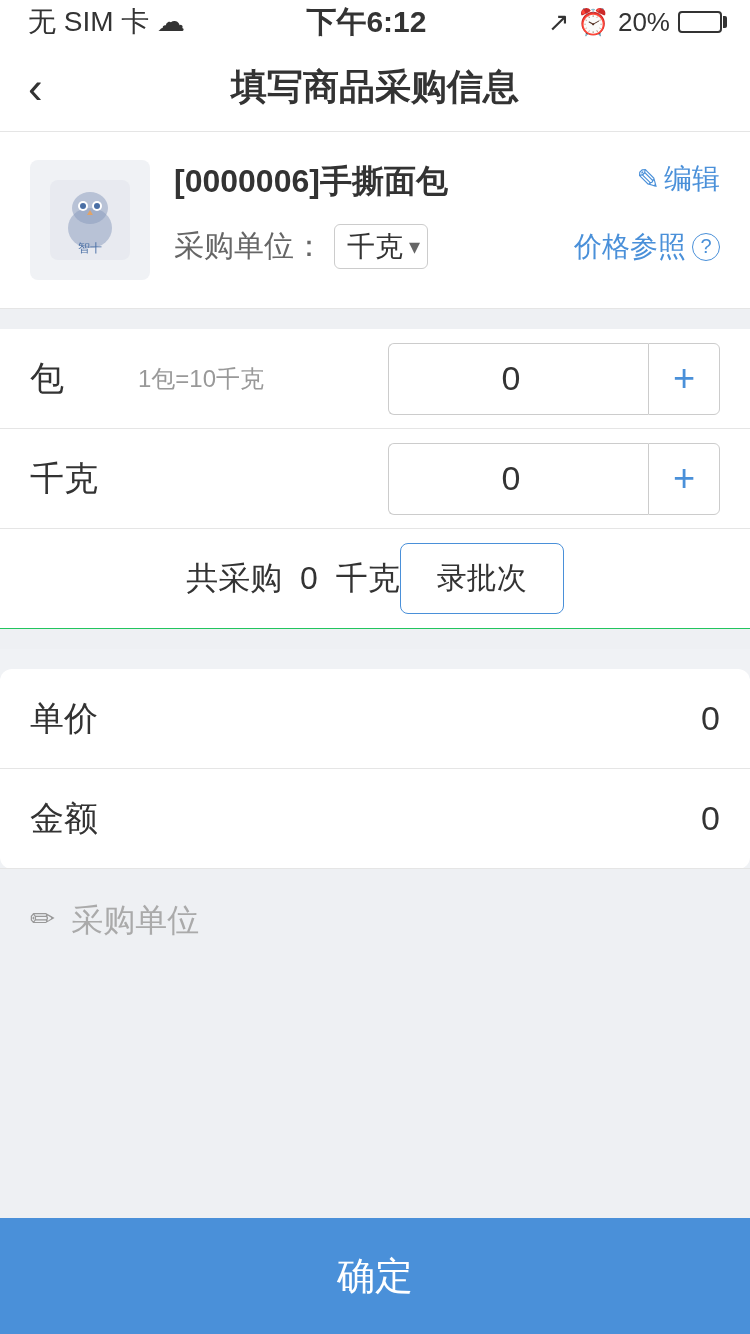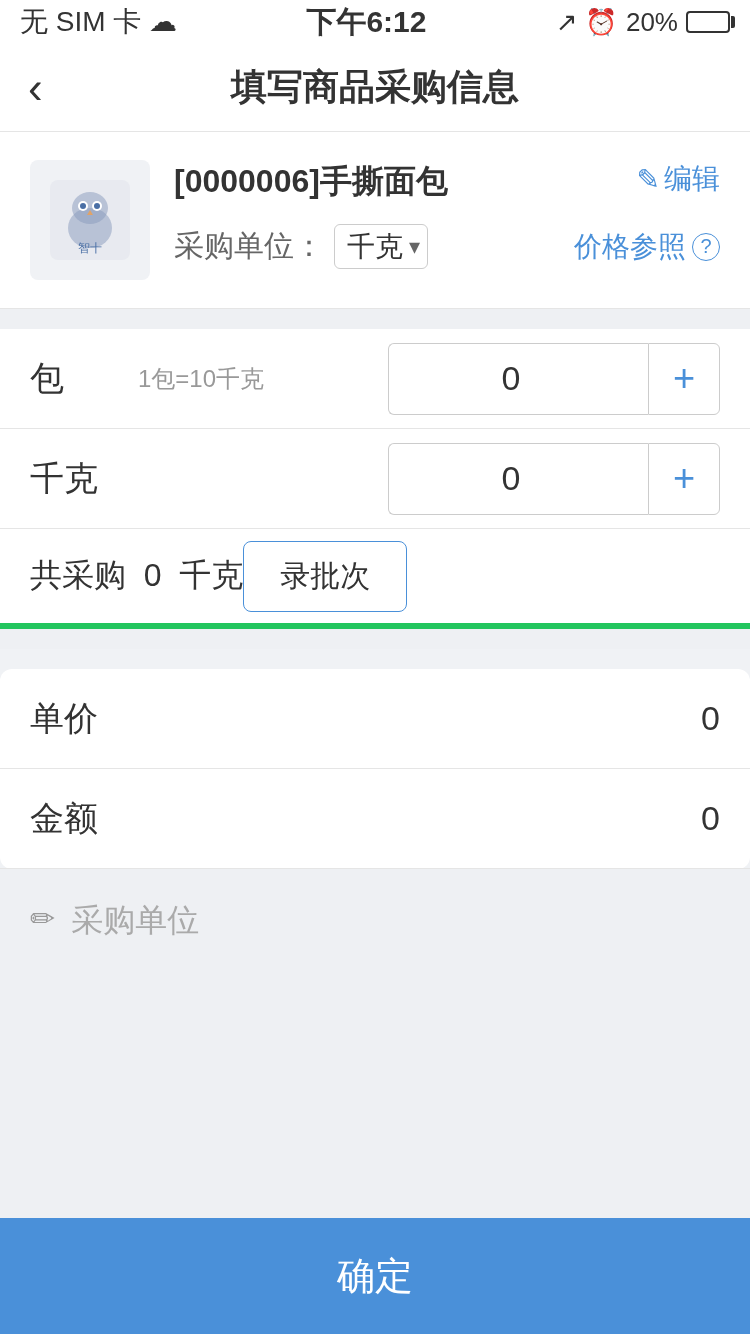"无 SIM 卡 ☁" .status-bar { padding: 0 20px -> 0 28px }
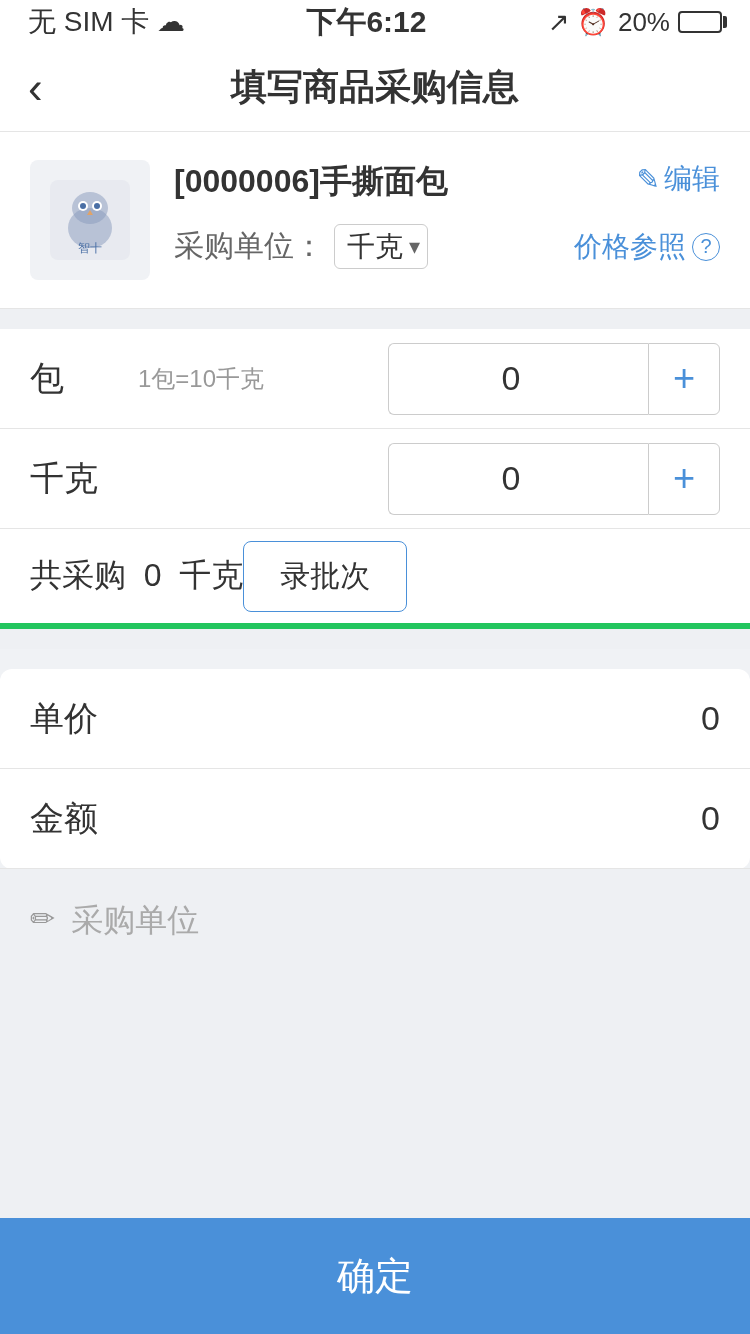"共采购 0 千克" .total-row { border-bottom: 6px solid #22c55e -> 1px solid #22c55e; justify-content: flex-start -> center }
